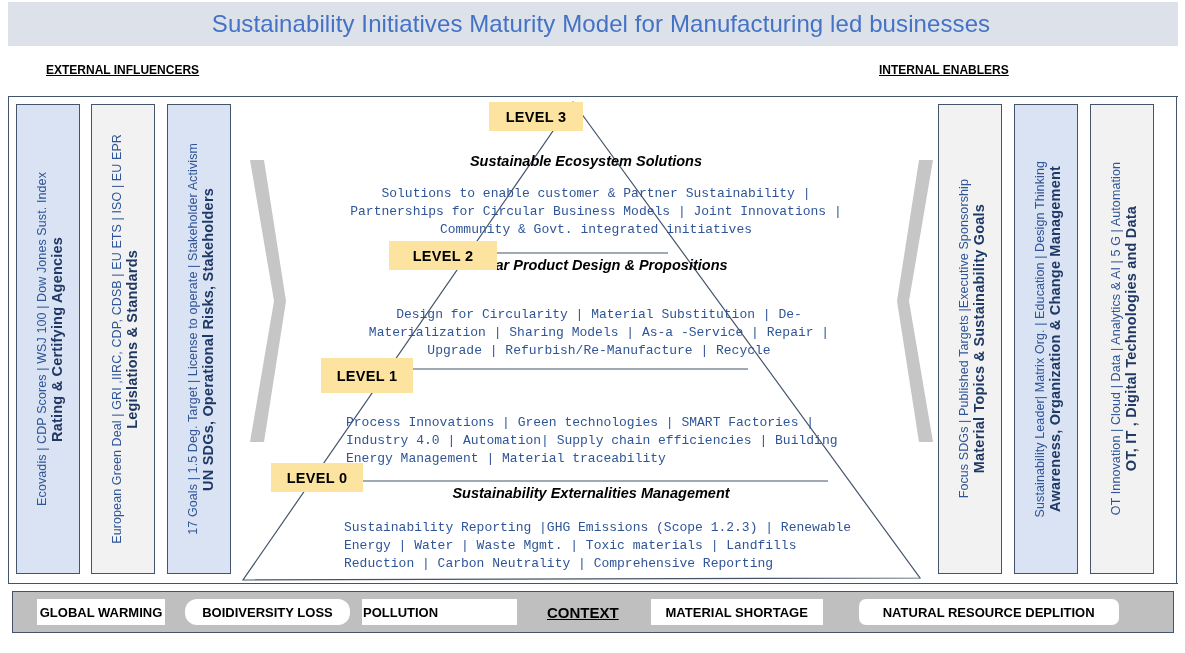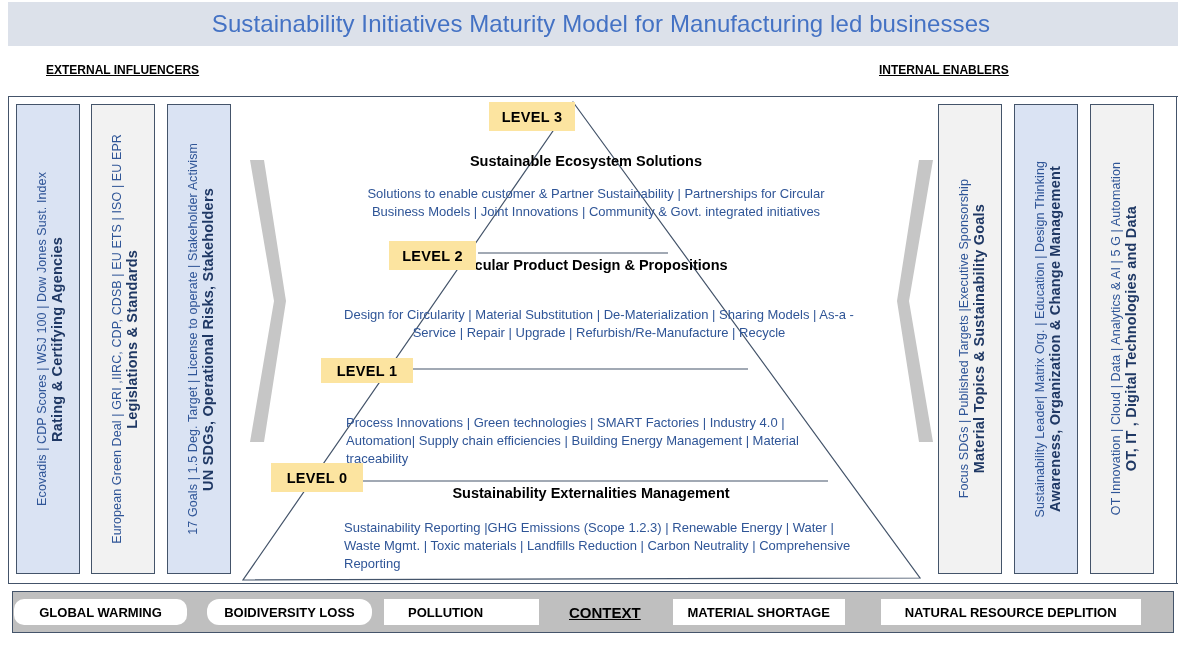"LEVEL 3" div.badge { width: 86px -> 94px }
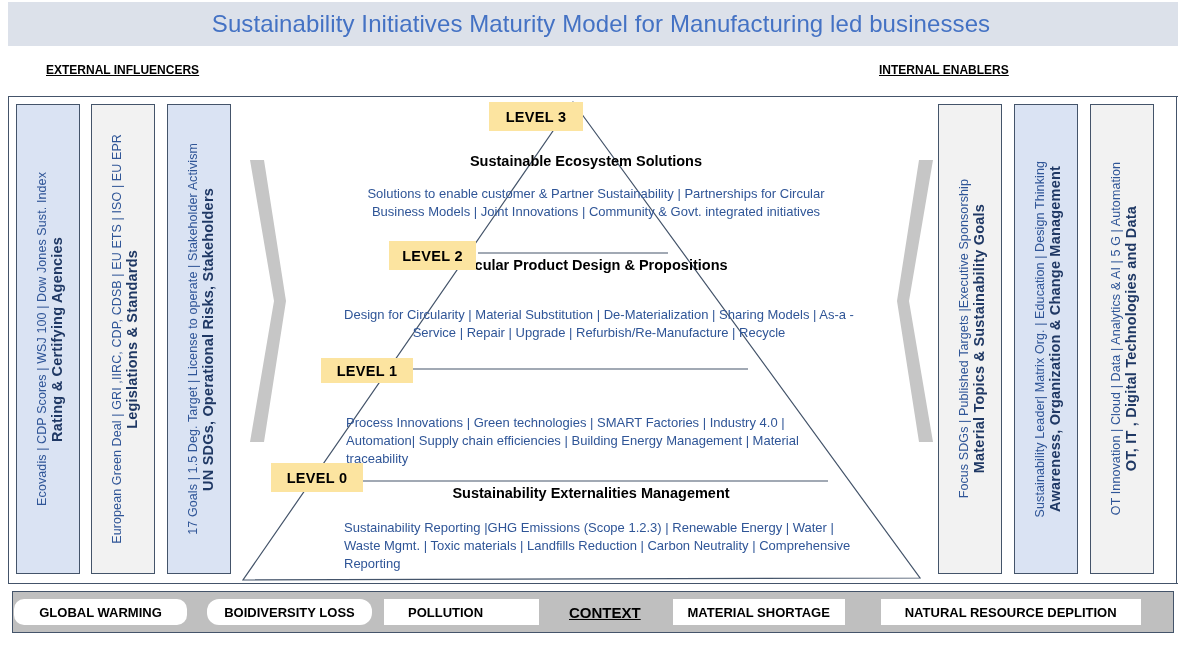"Sustainable Ecosystem Solutions" .lvl-title { font-style: none -> italic }
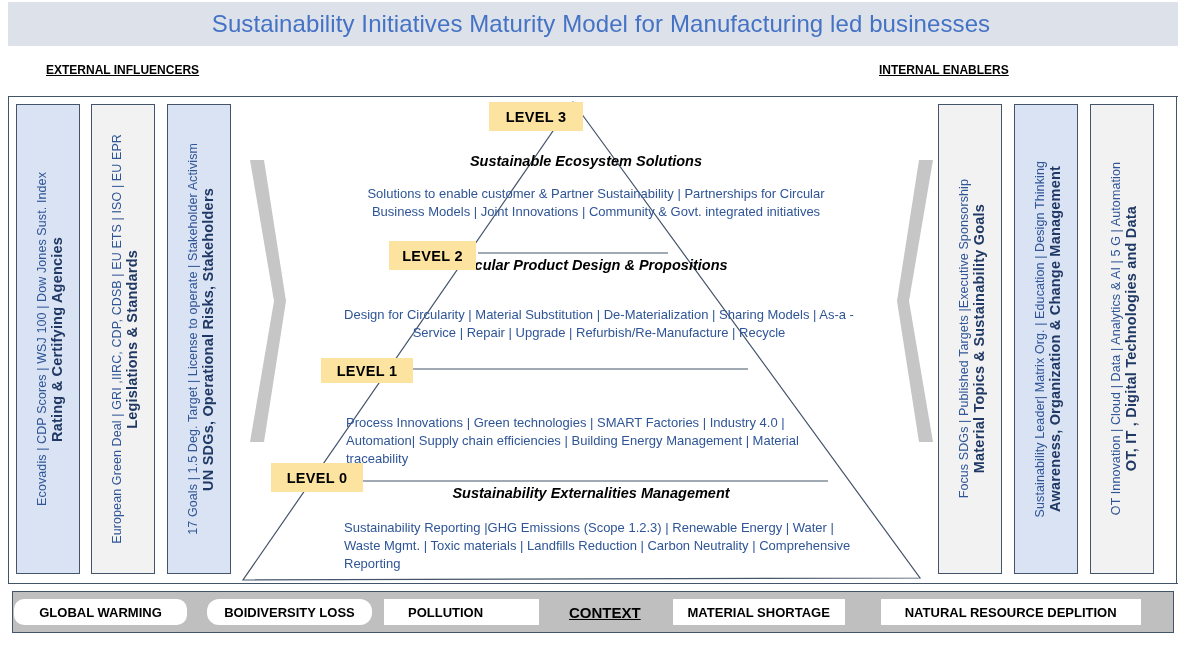"Solutions to enable customer &" .lvl-body { font-family: none -> Liberation Mono, monospace }
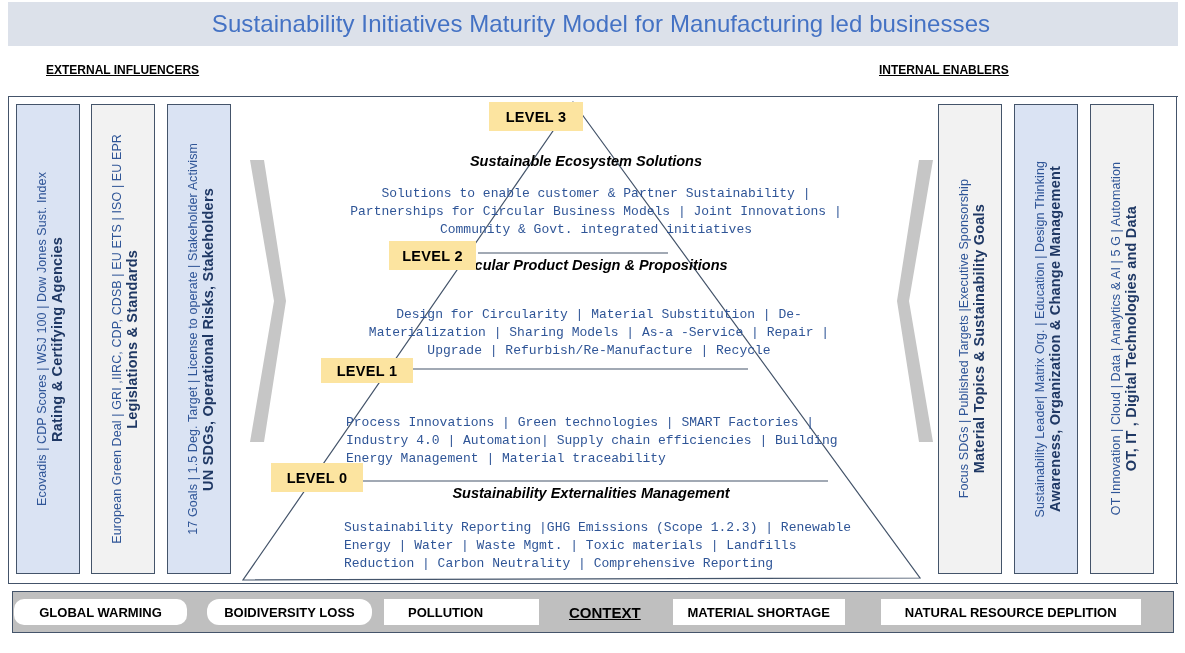"LEVEL 2" div.badge { width: 87px -> 108px }
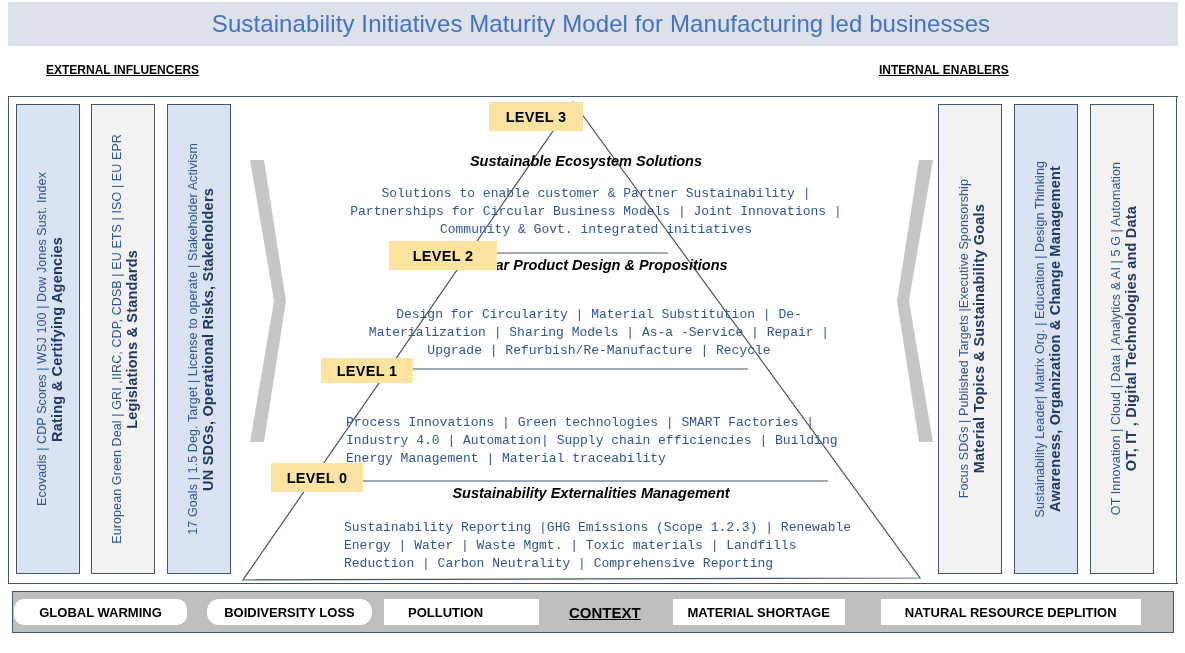"LEVEL 1" div.badge { height: 25px -> 35px }
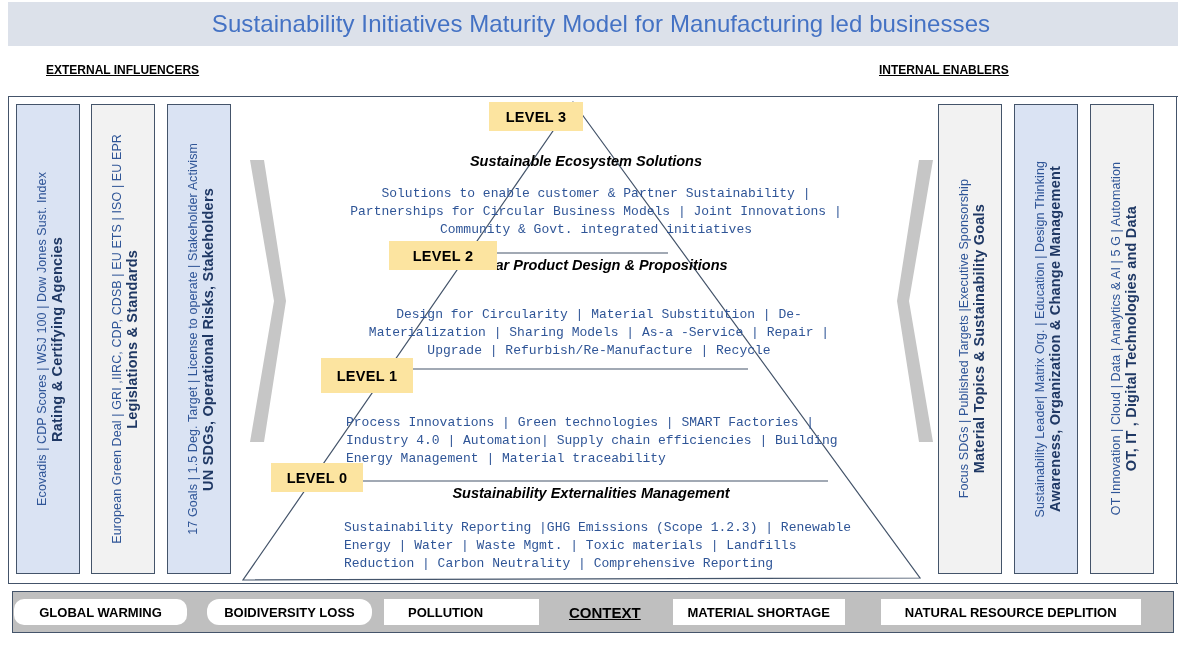"GLOBAL WARMING" div.ctx-box { border-radius: 10px -> none; margin-left: 1px -> 24px; width: 173px -> 128px }
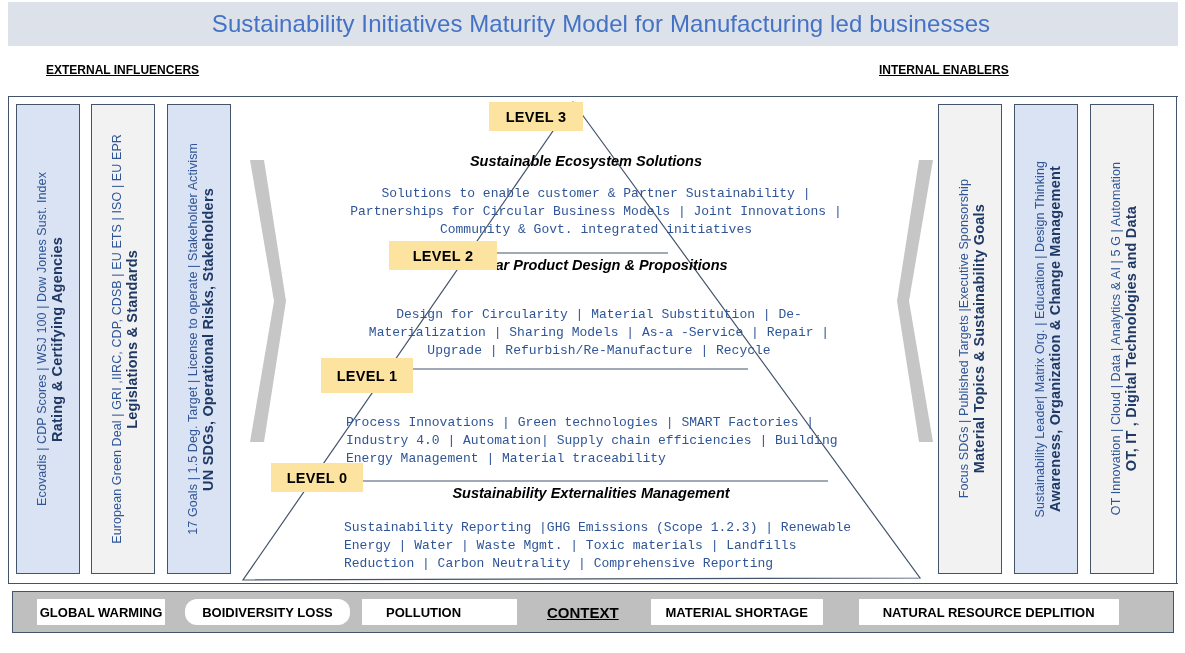"POLLUTION" div.ctx-box { padding-left: 24px -> 1px }
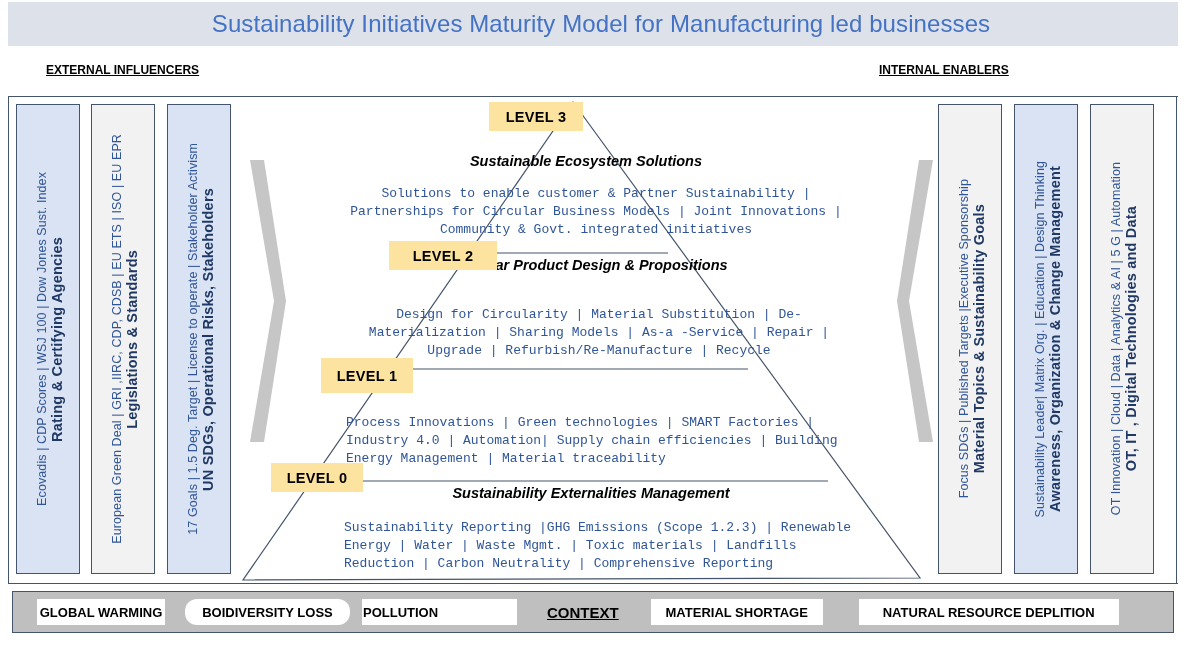"NATURAL RESOURCE DEPLITION" div.ctx-box { border-radius: none -> 7px }
